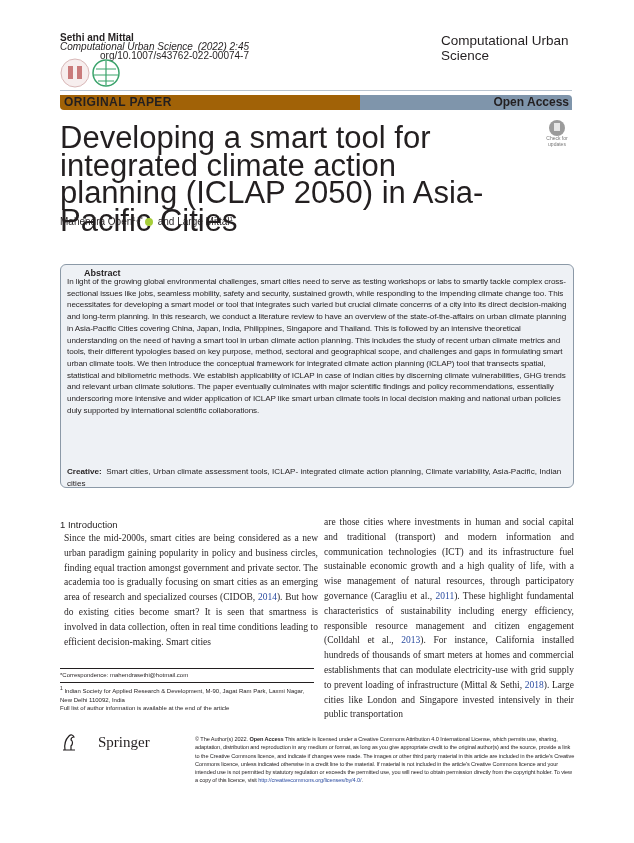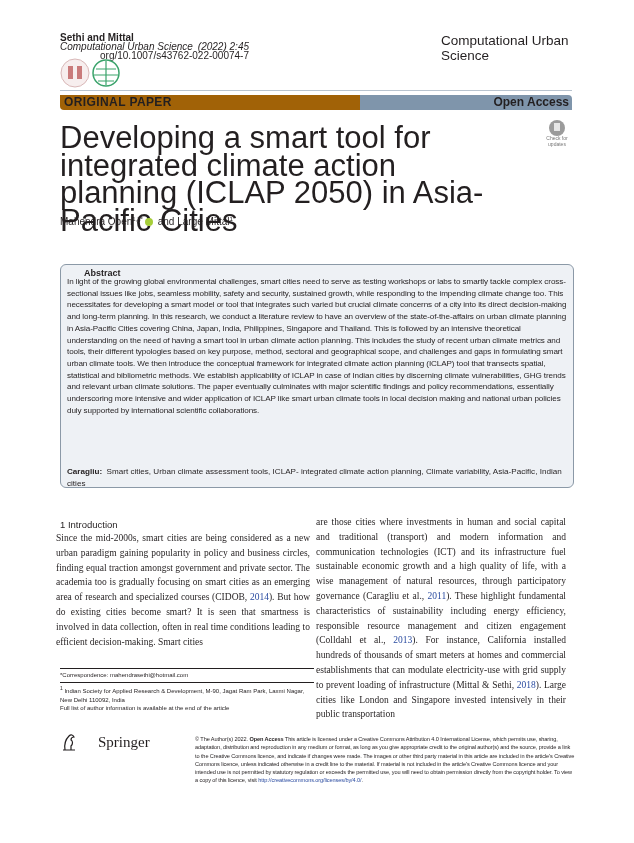"Caragliu:" b { text: Caragliu -> Creative }
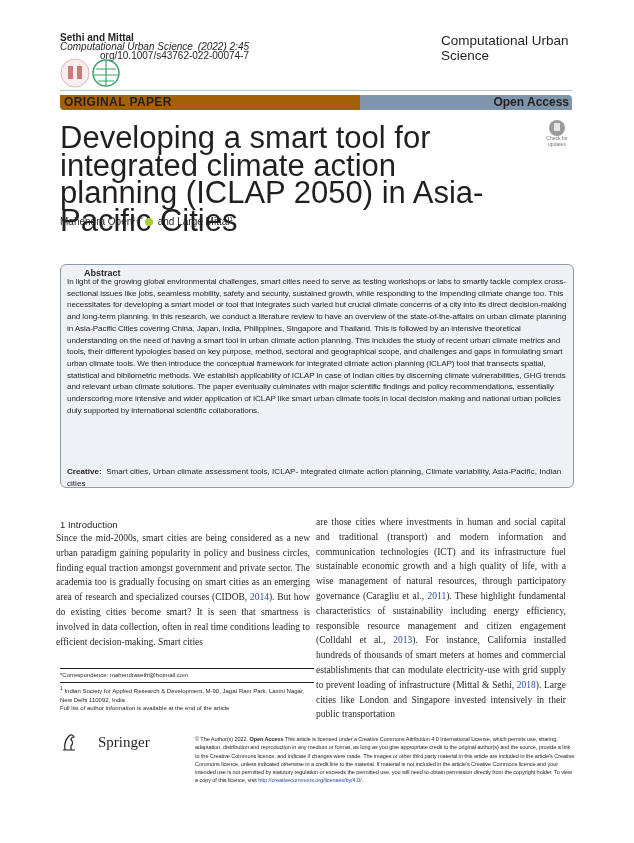"are those cities where investments" .col-right { left: 316px -> 324px }
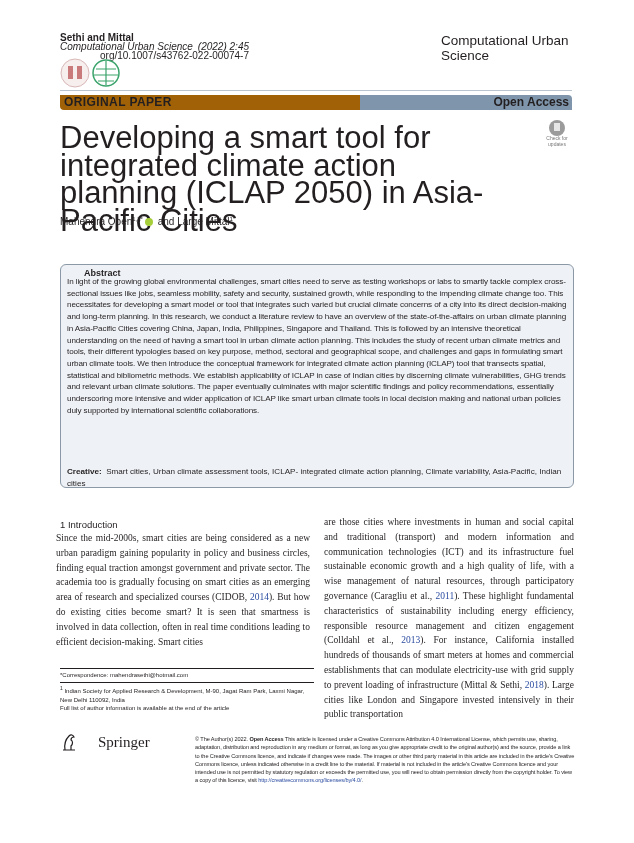"Since the mid-2000s, smart cities" .col-left { left: 56px -> 64px }
